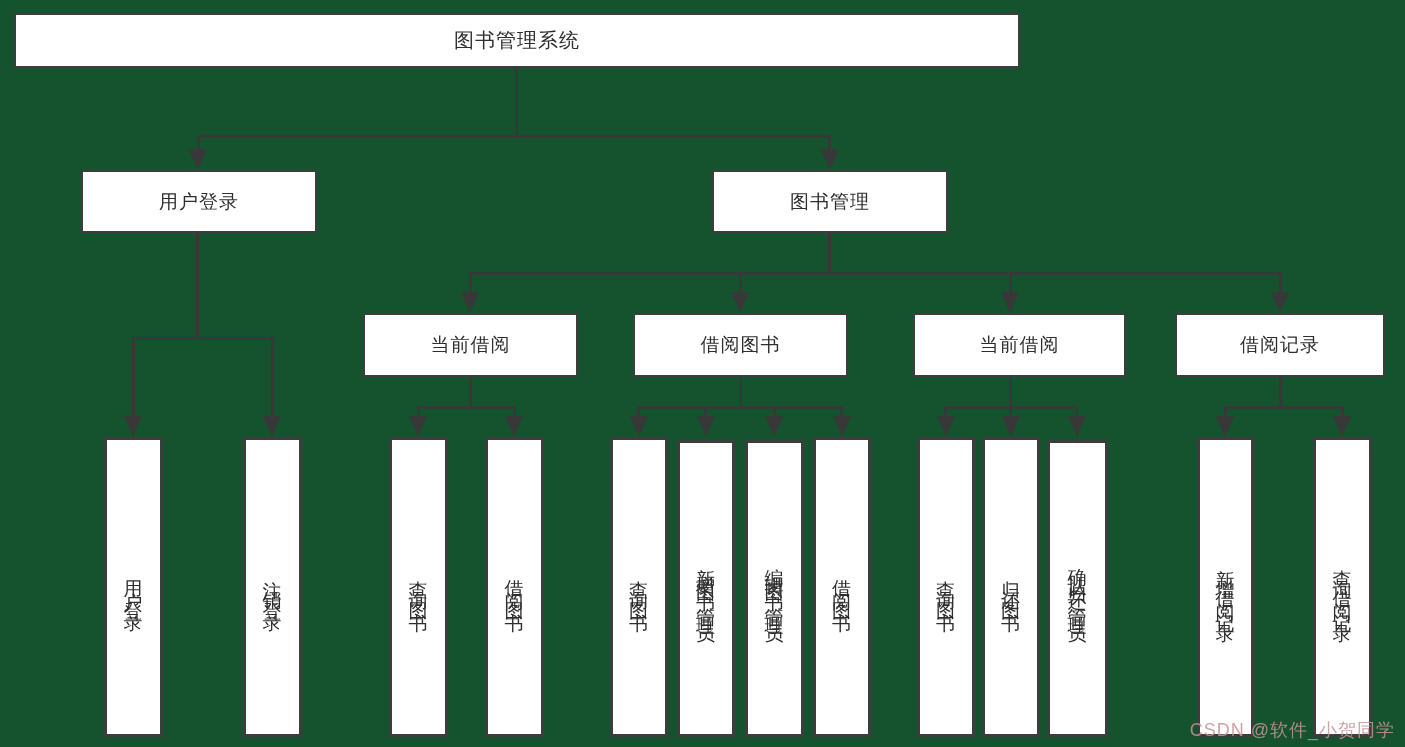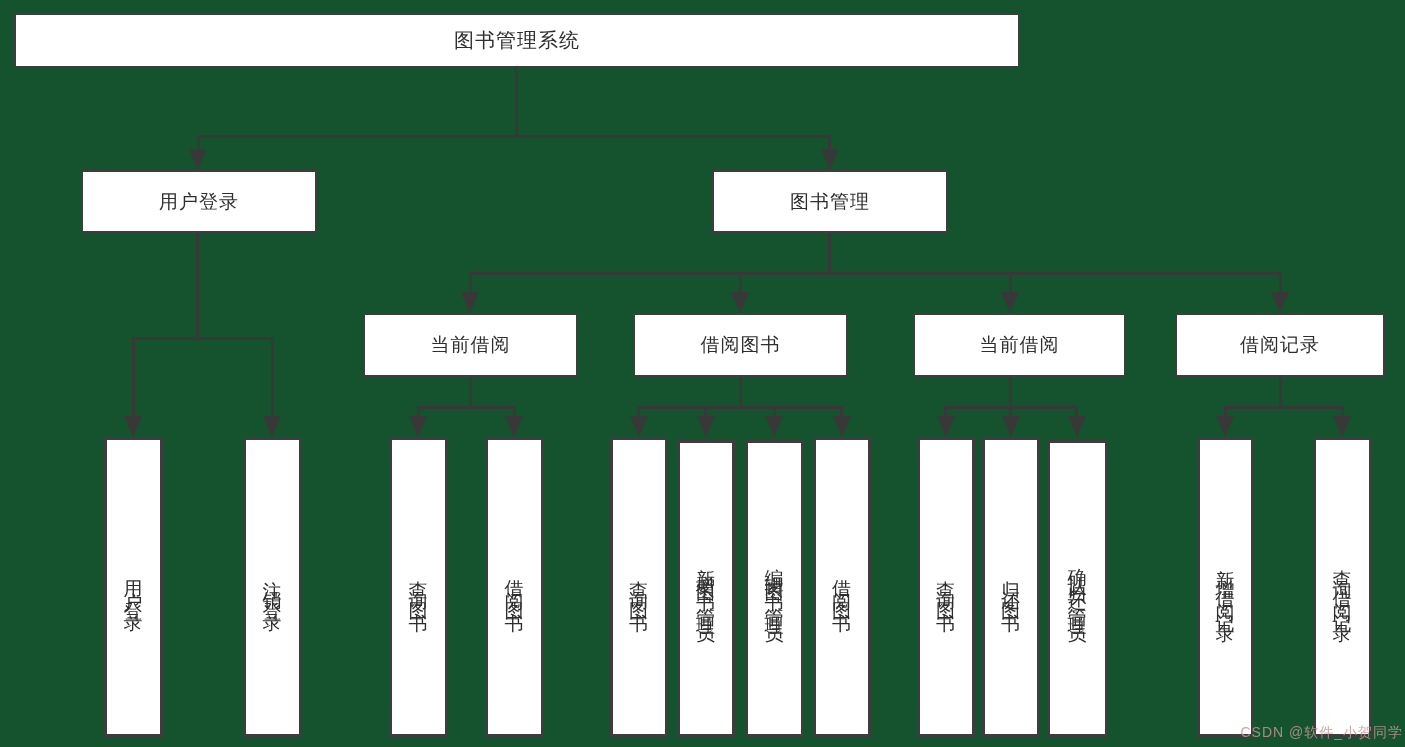"CSDN @软件_小贺同学" #watermark { font-size: 14px -> 18px; right: 2px -> 10px }
